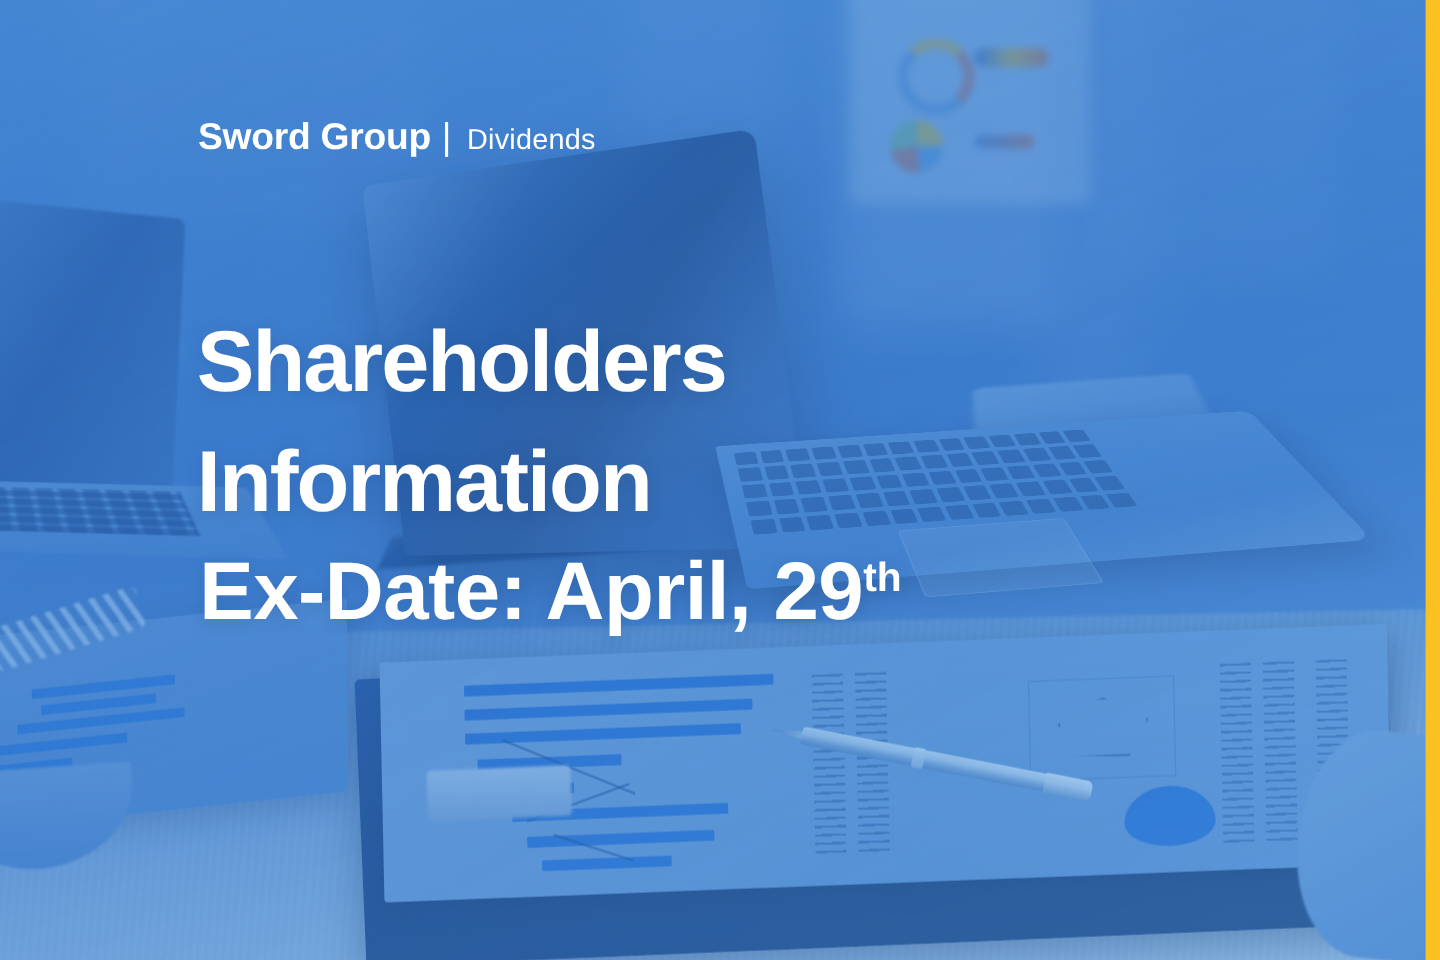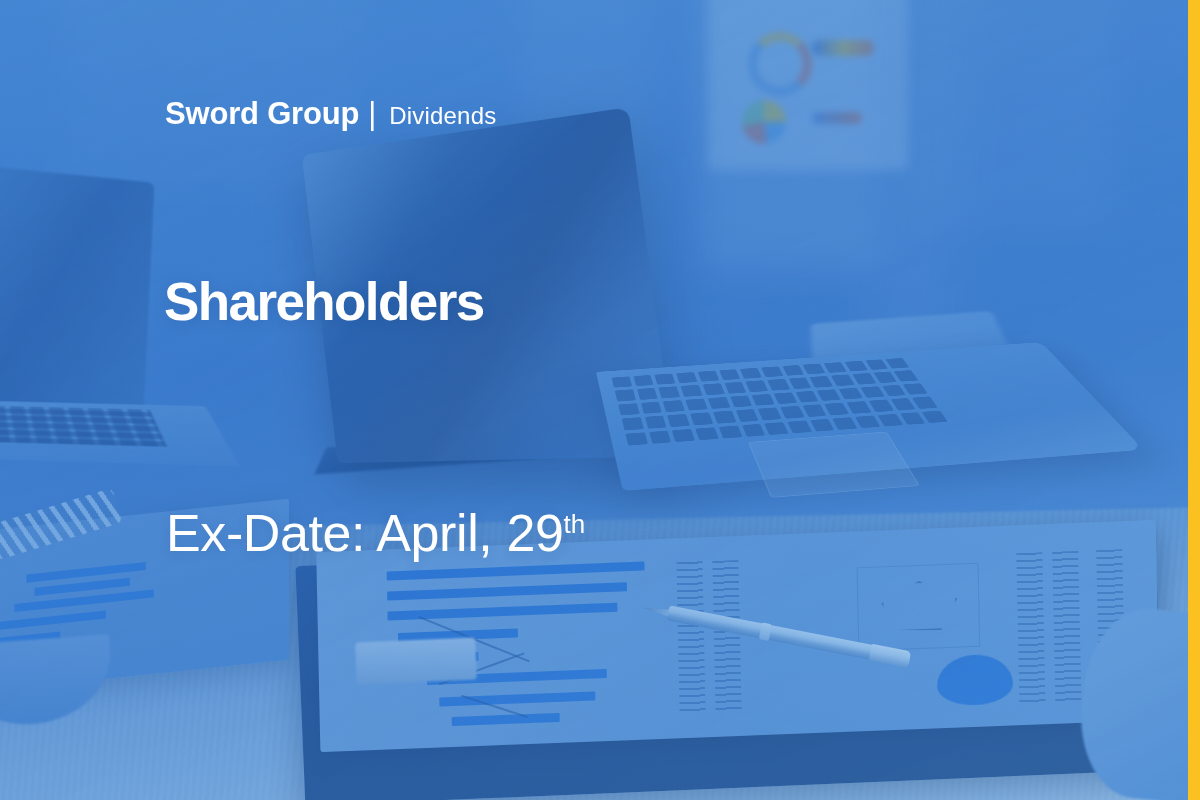"Shareholders" .headline { font-size: 53px -> 72px }
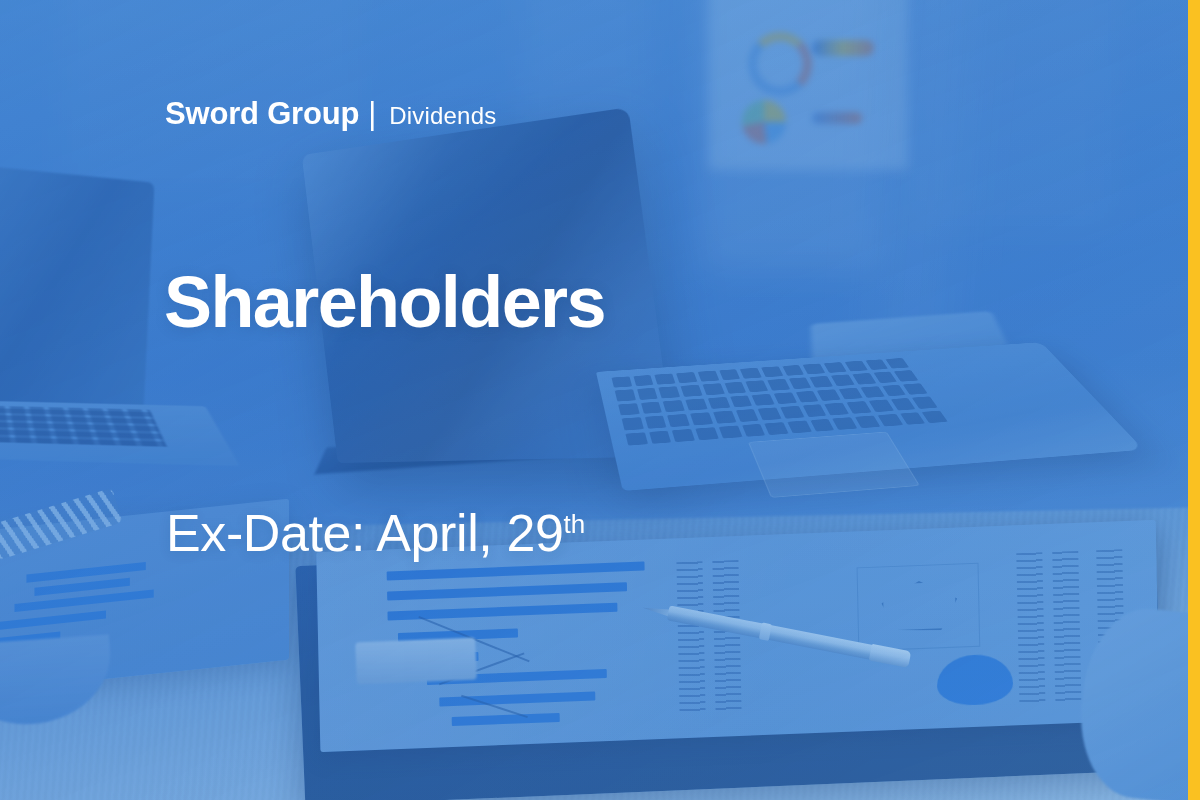"Information" span.headline-line { html: none -> <span>Information</span> }
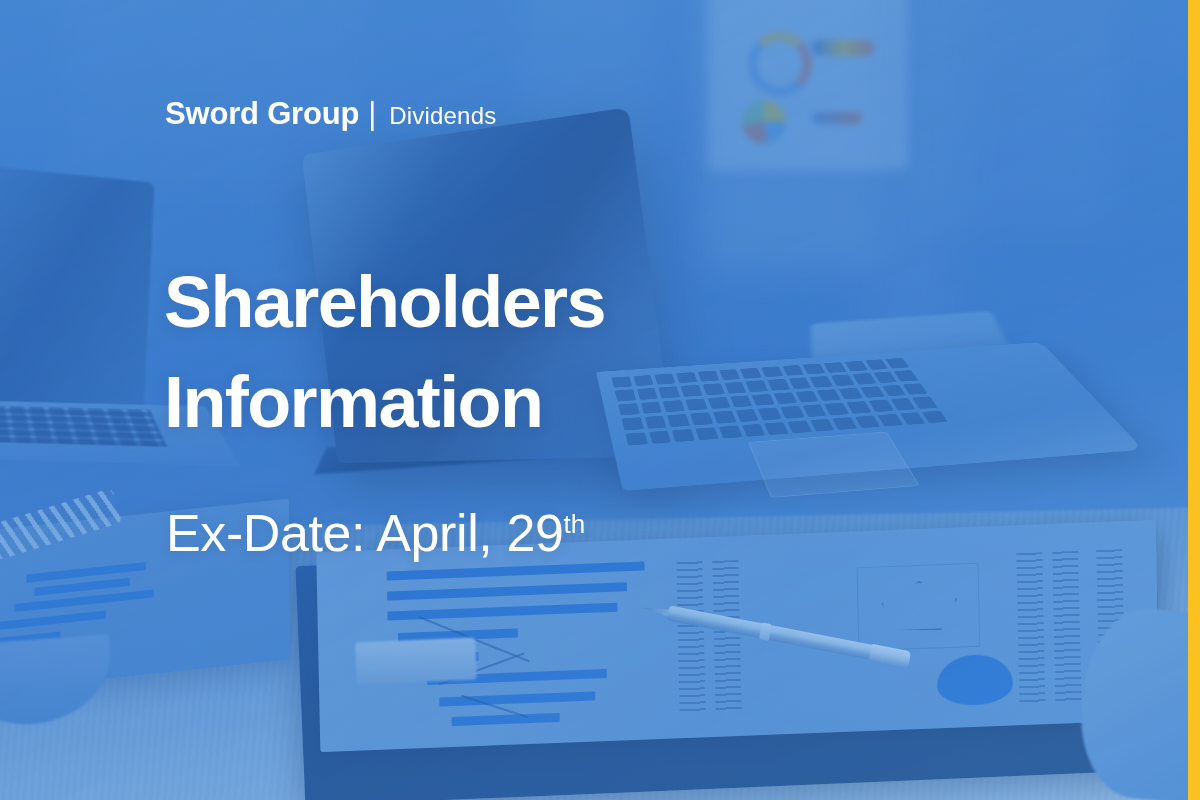"Ex-Date: April, 29th" .dates { font-size: 52px -> 68px; font-weight: 400 -> 700; top: 492px -> 452px }
